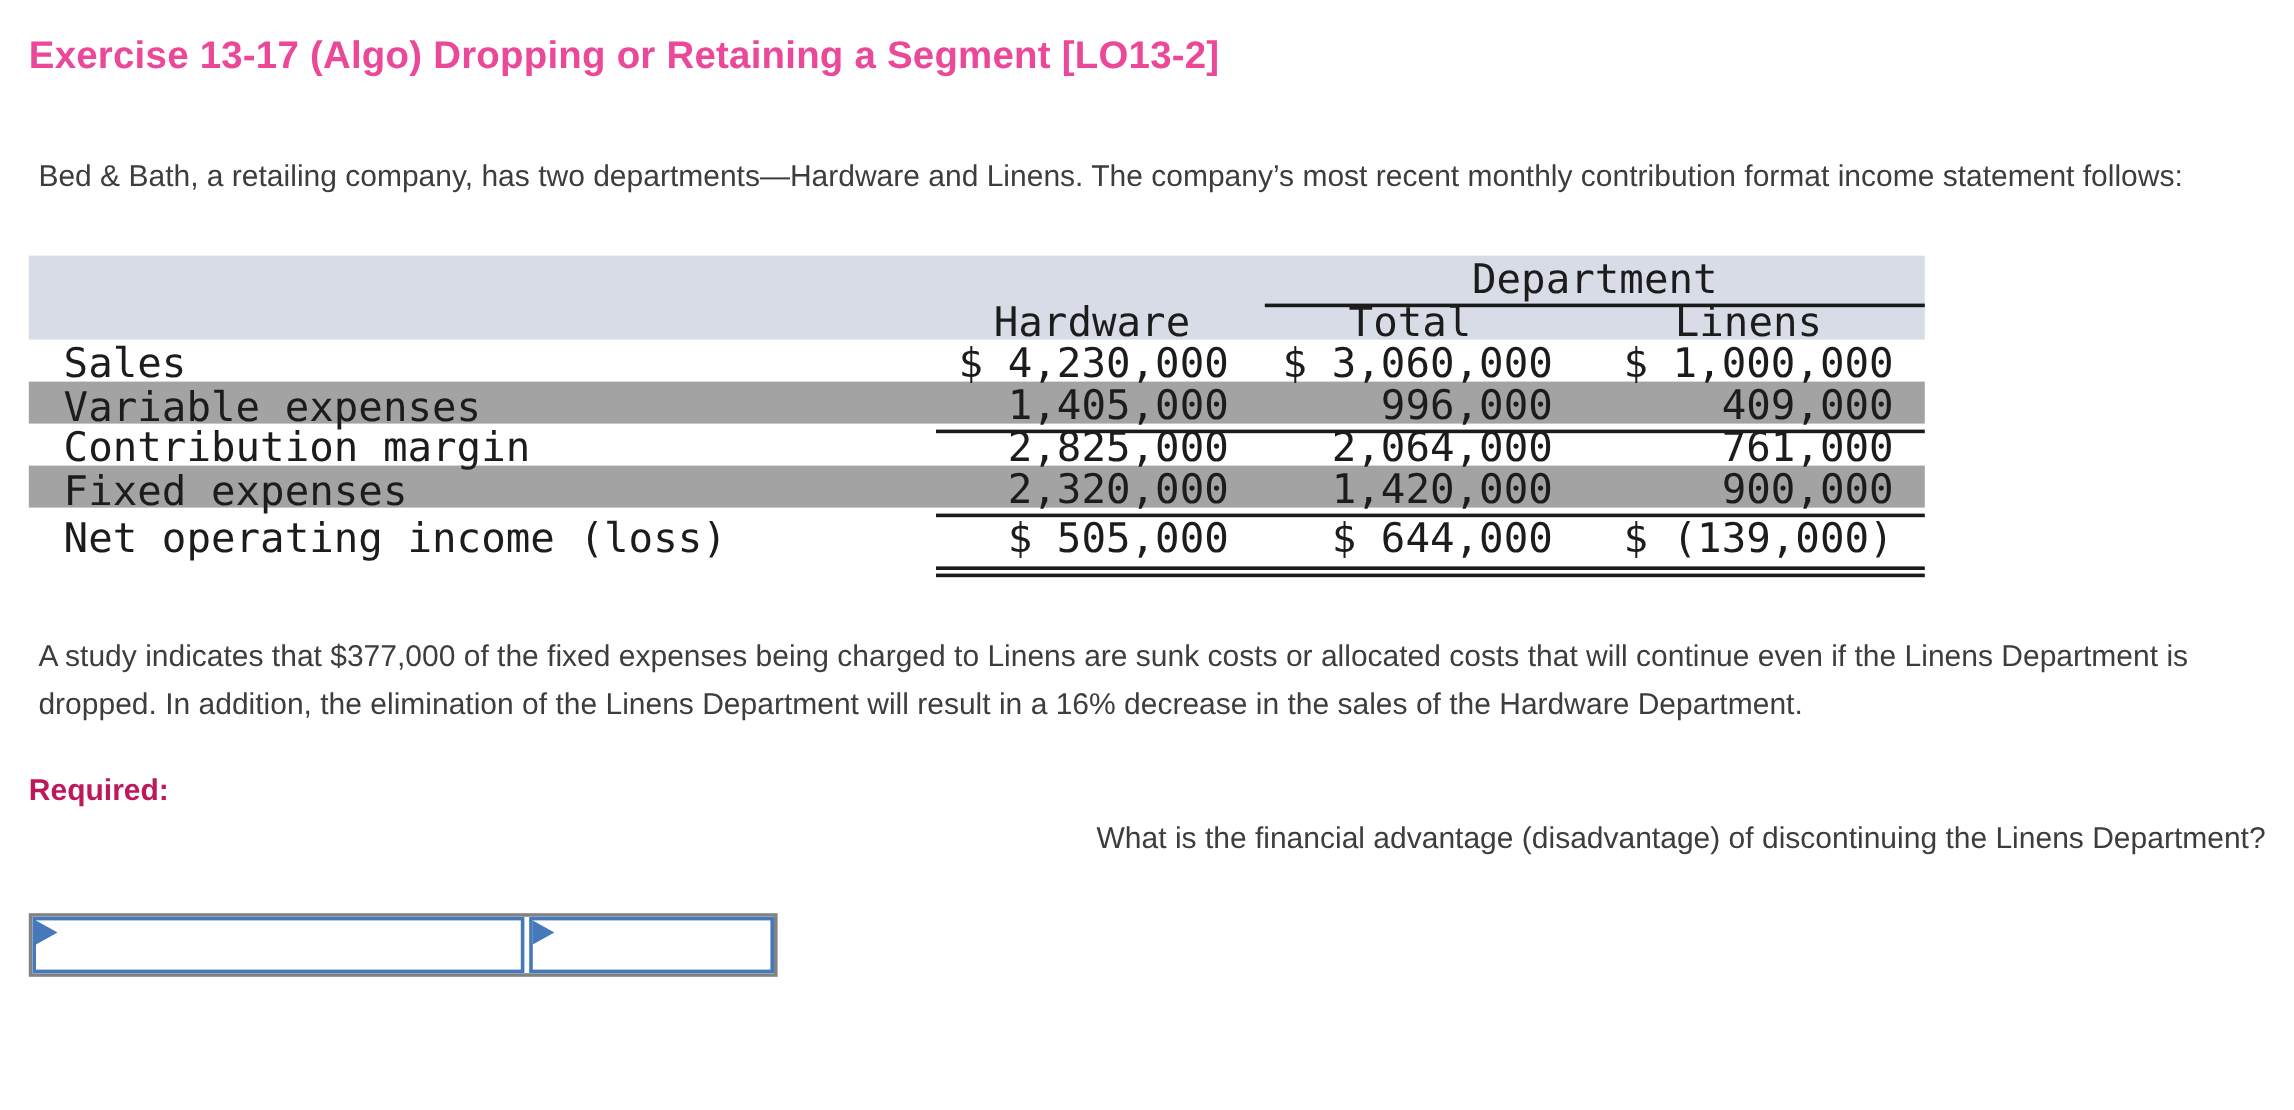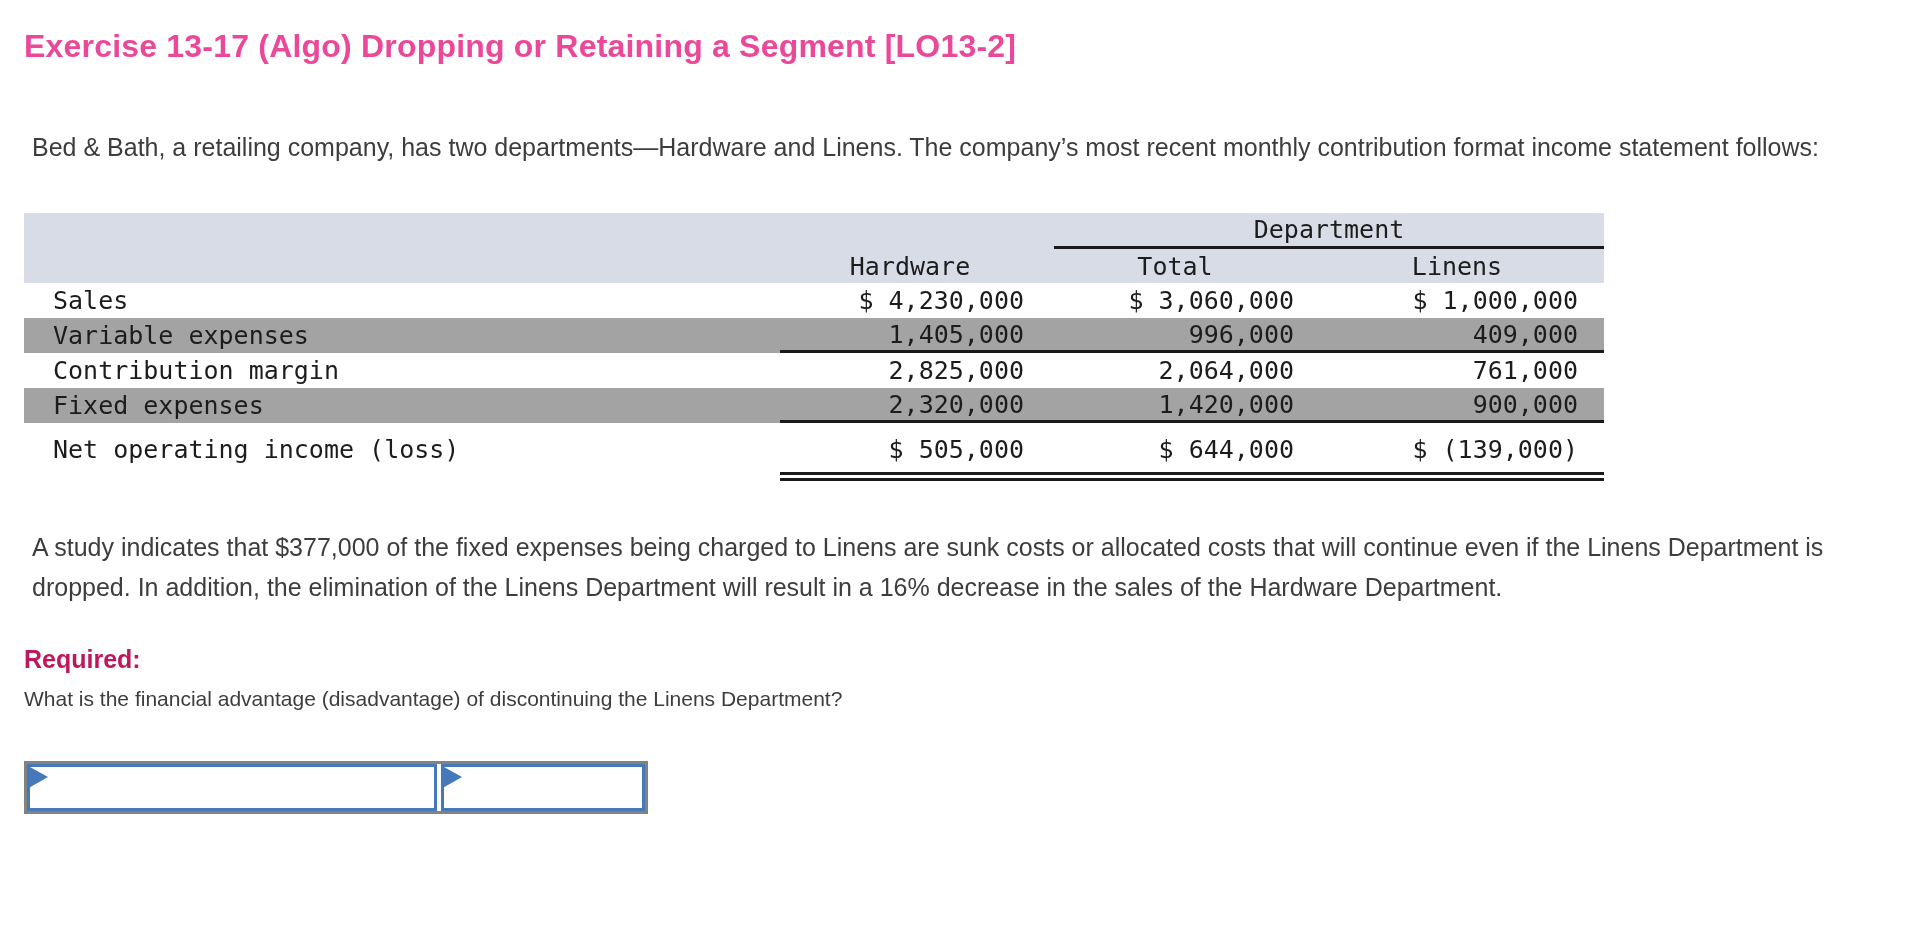"Department" .qtable { font-size: 25px -> 34px }
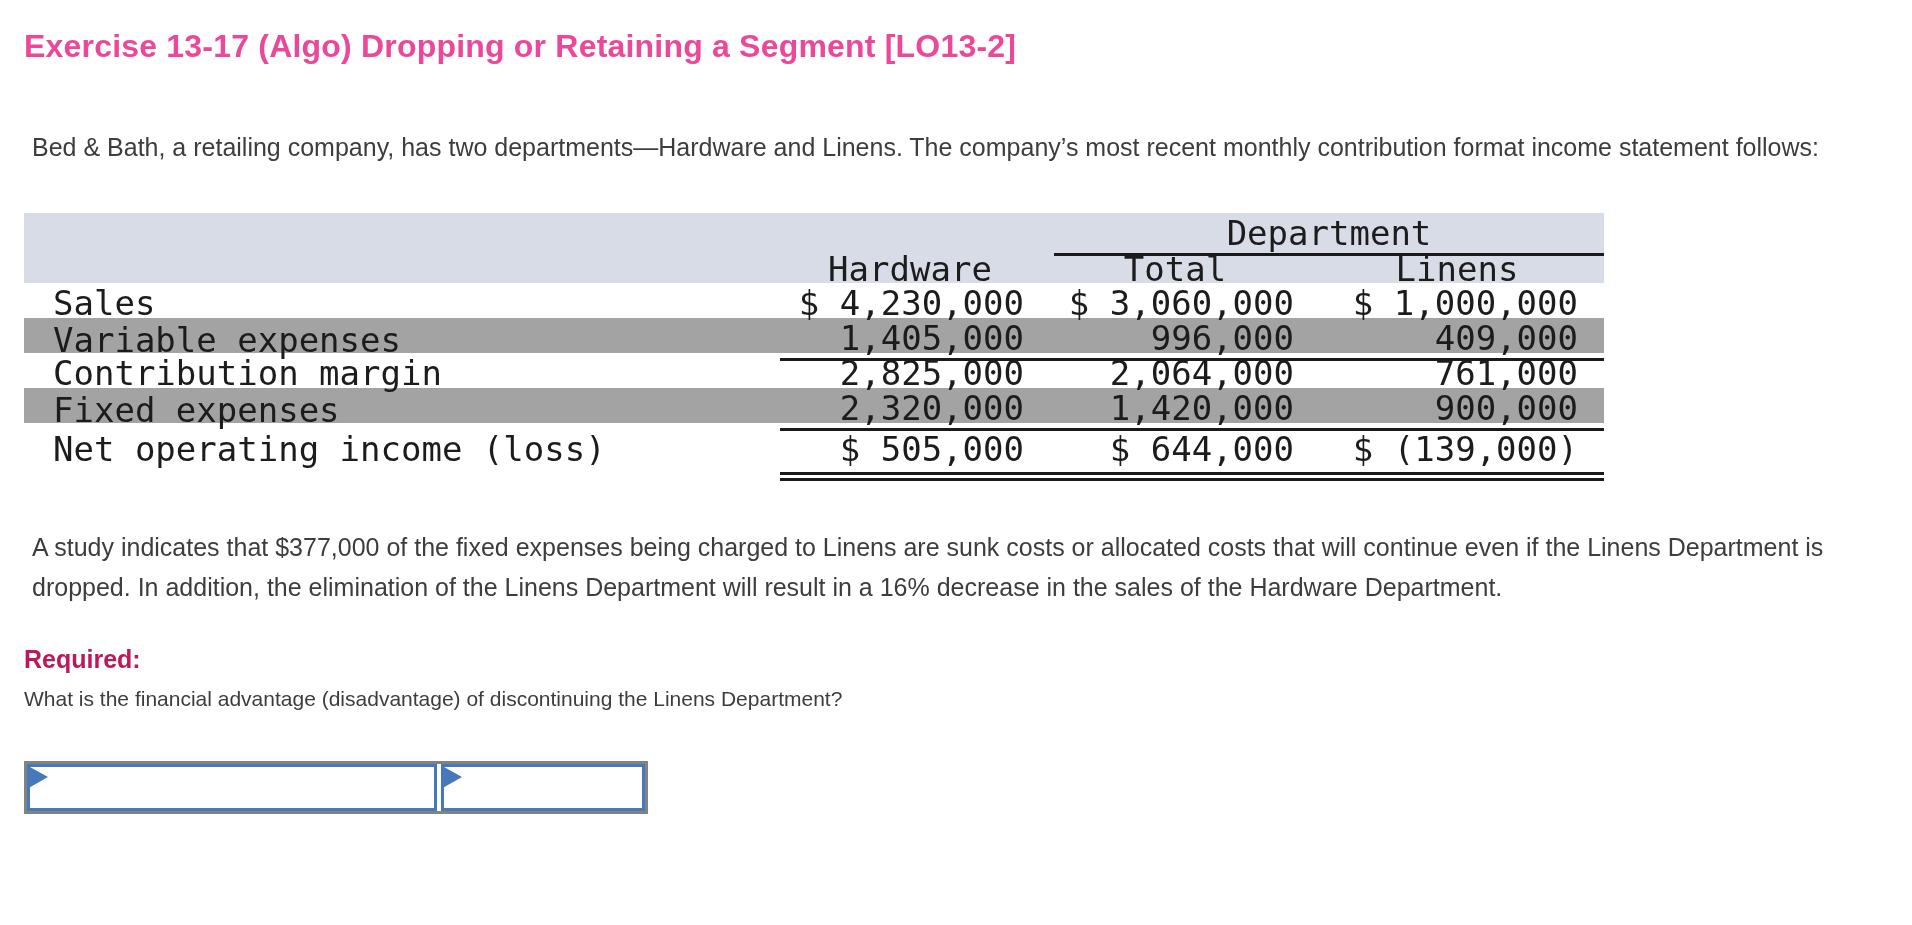"What is the financial advantage" .question { font-size: 21px -> 25px; text-align: none -> right }
